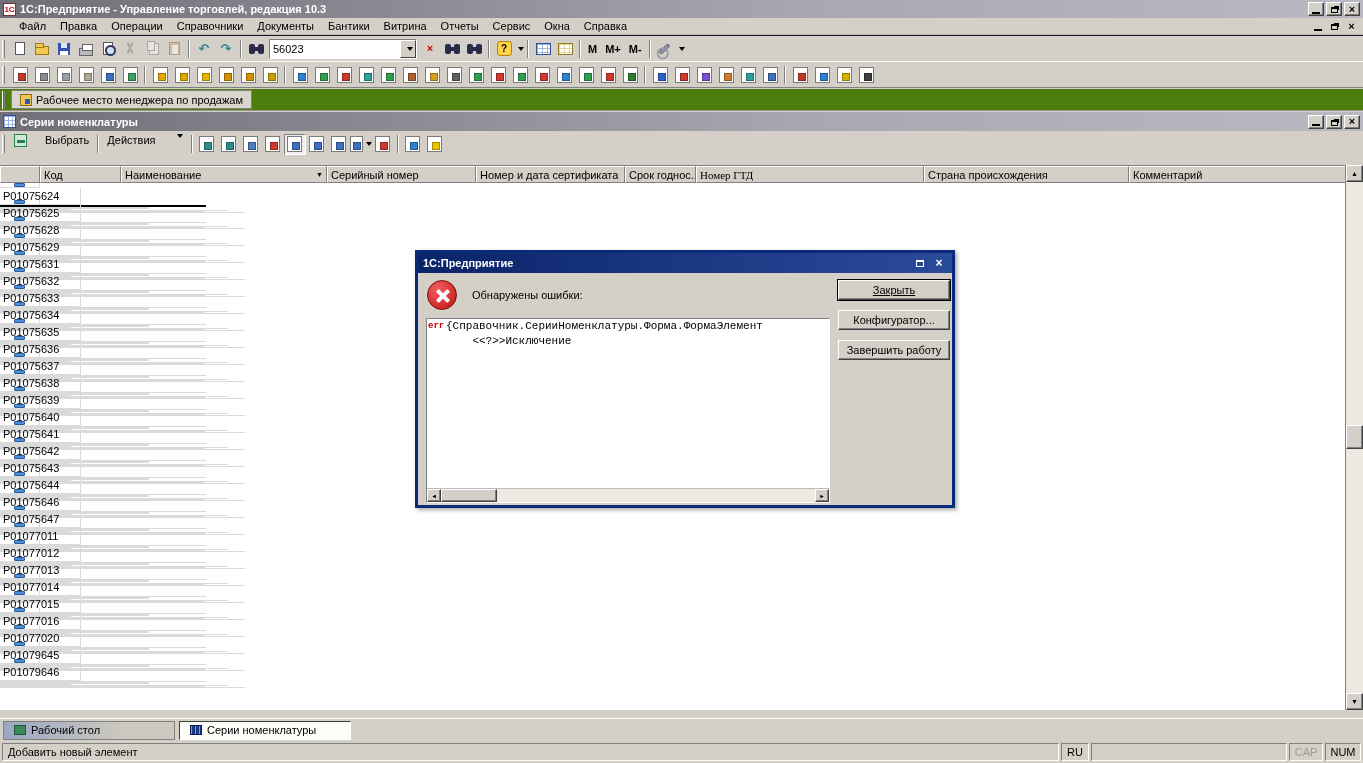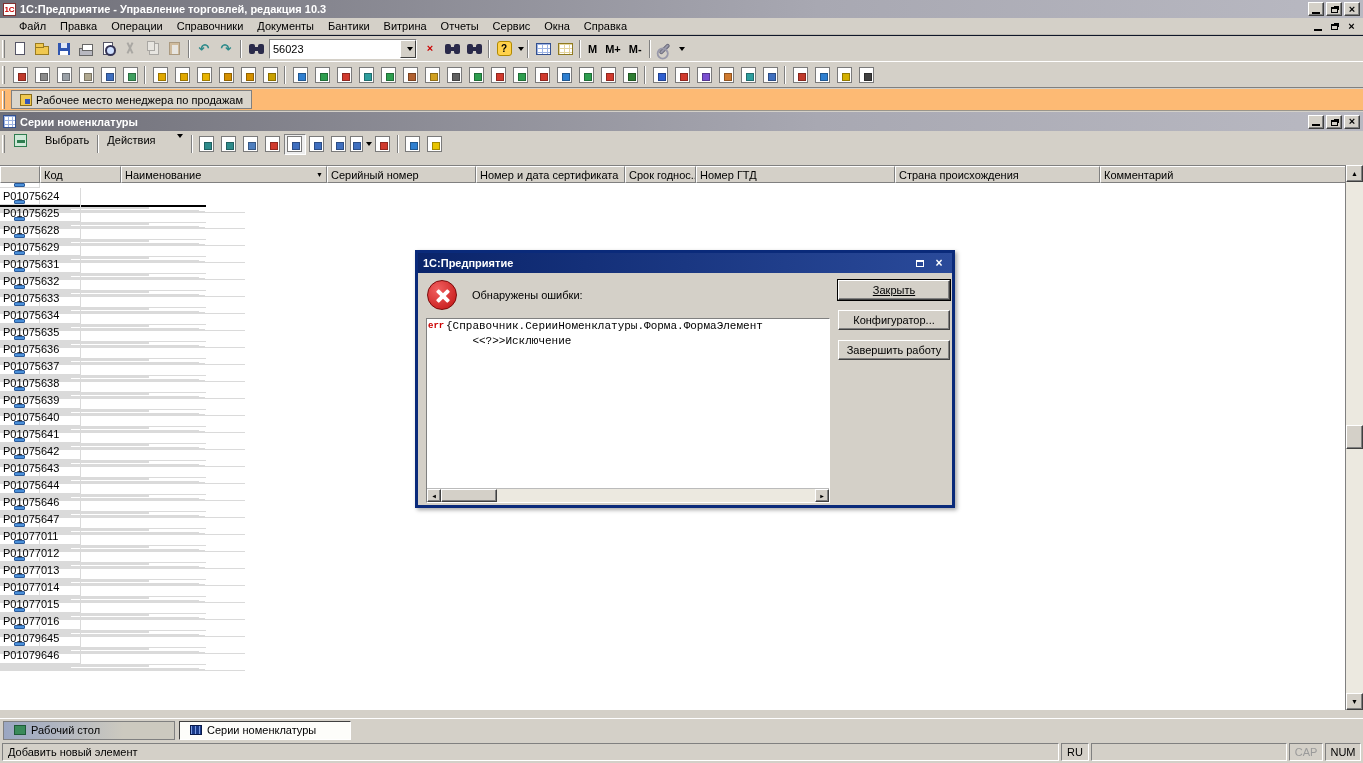"Рабочее место менеджера по продажам" .worktab-bar { background: #fdba74 -> #4d7c0f }
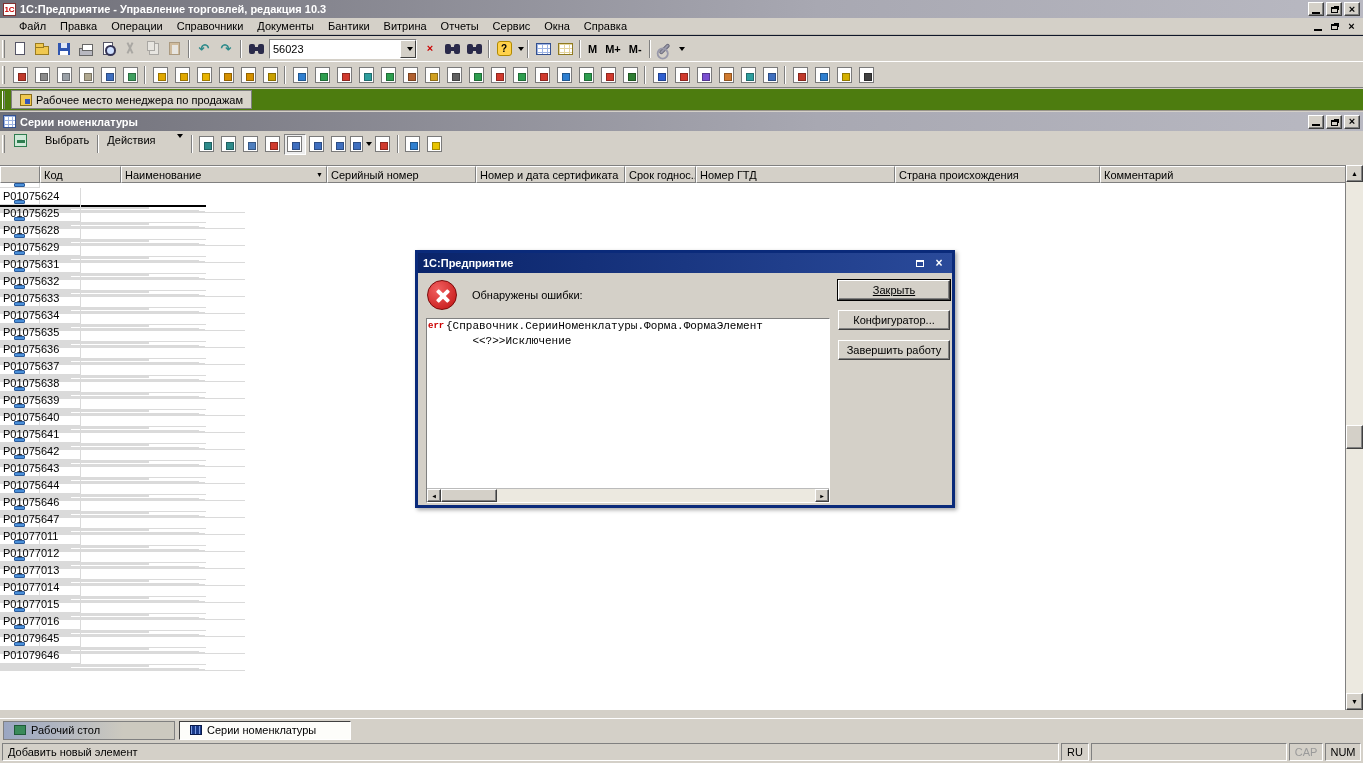"Номер ГТД" .c-gtd { font-family: none -> Liberation Serif, serif; width: 199px -> 228px }
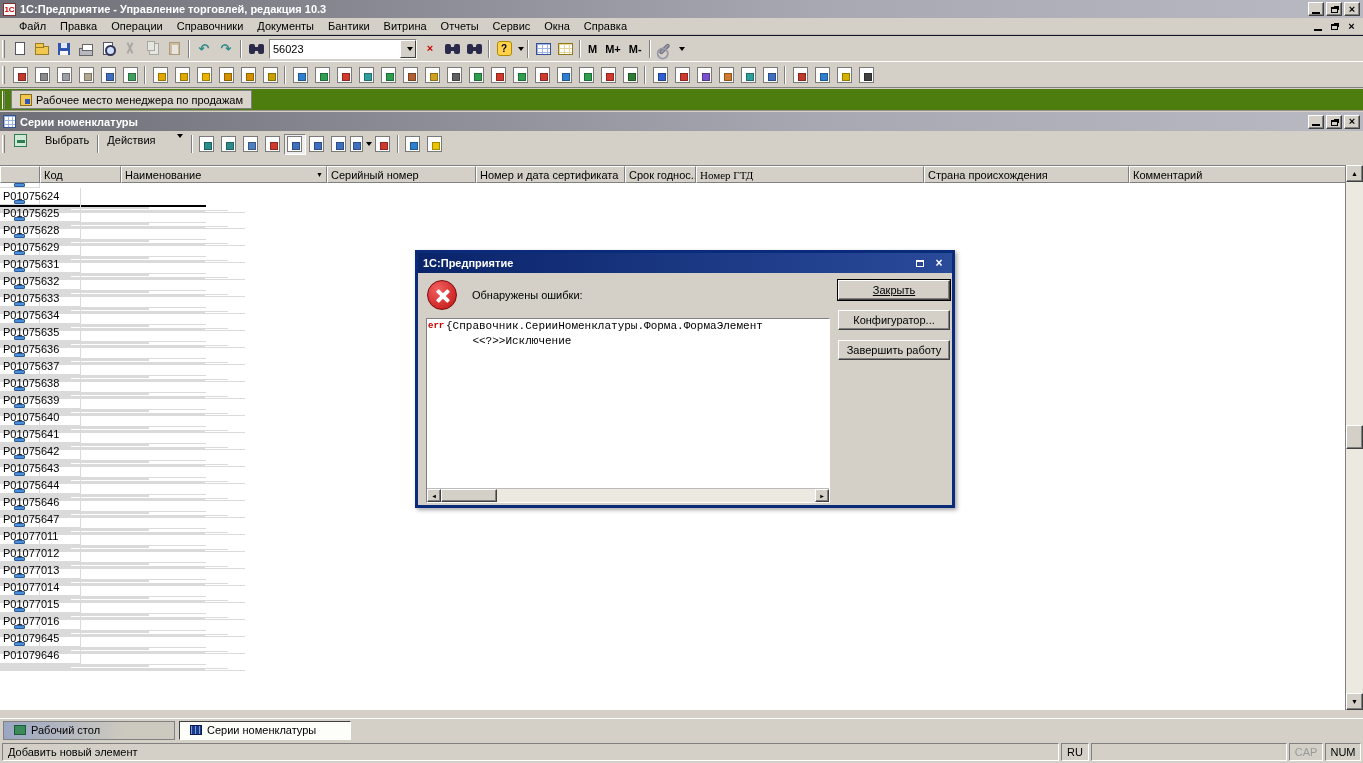"P01077020" div.trow { html: none -> <div> <div> <span></span> </div> <div>P01077020</div> <div></div> <div></div> <div></div> <div></div> <div></div> <div></div> <div></div> </div> }
